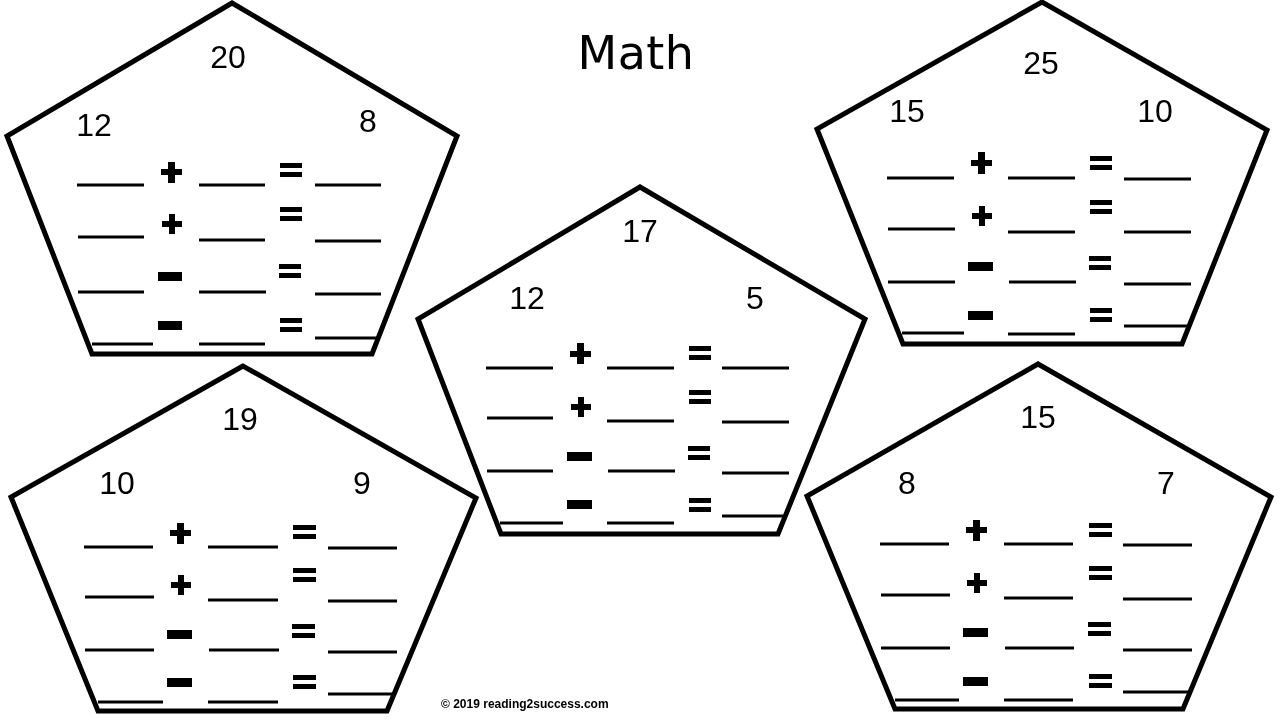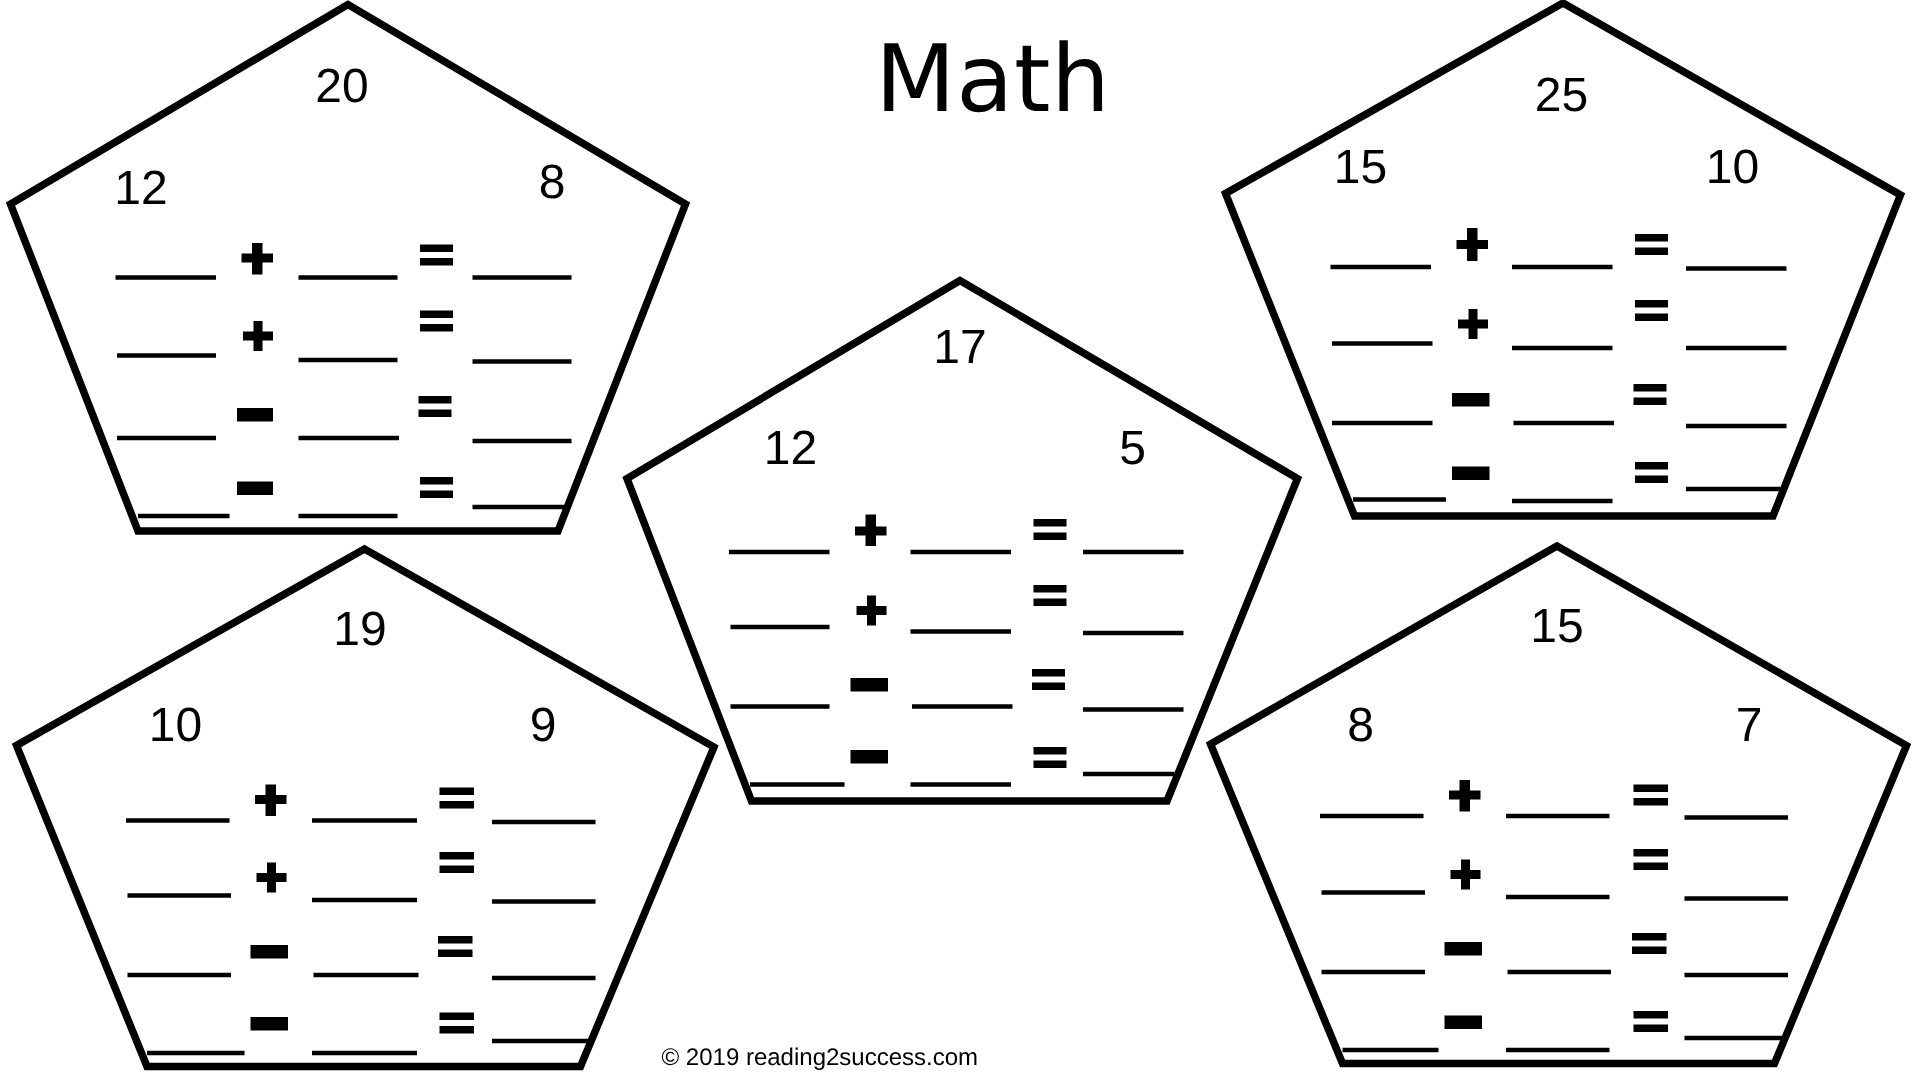"Math" .title { font-size: 62px -> 46px; left: 526px -> 500px }
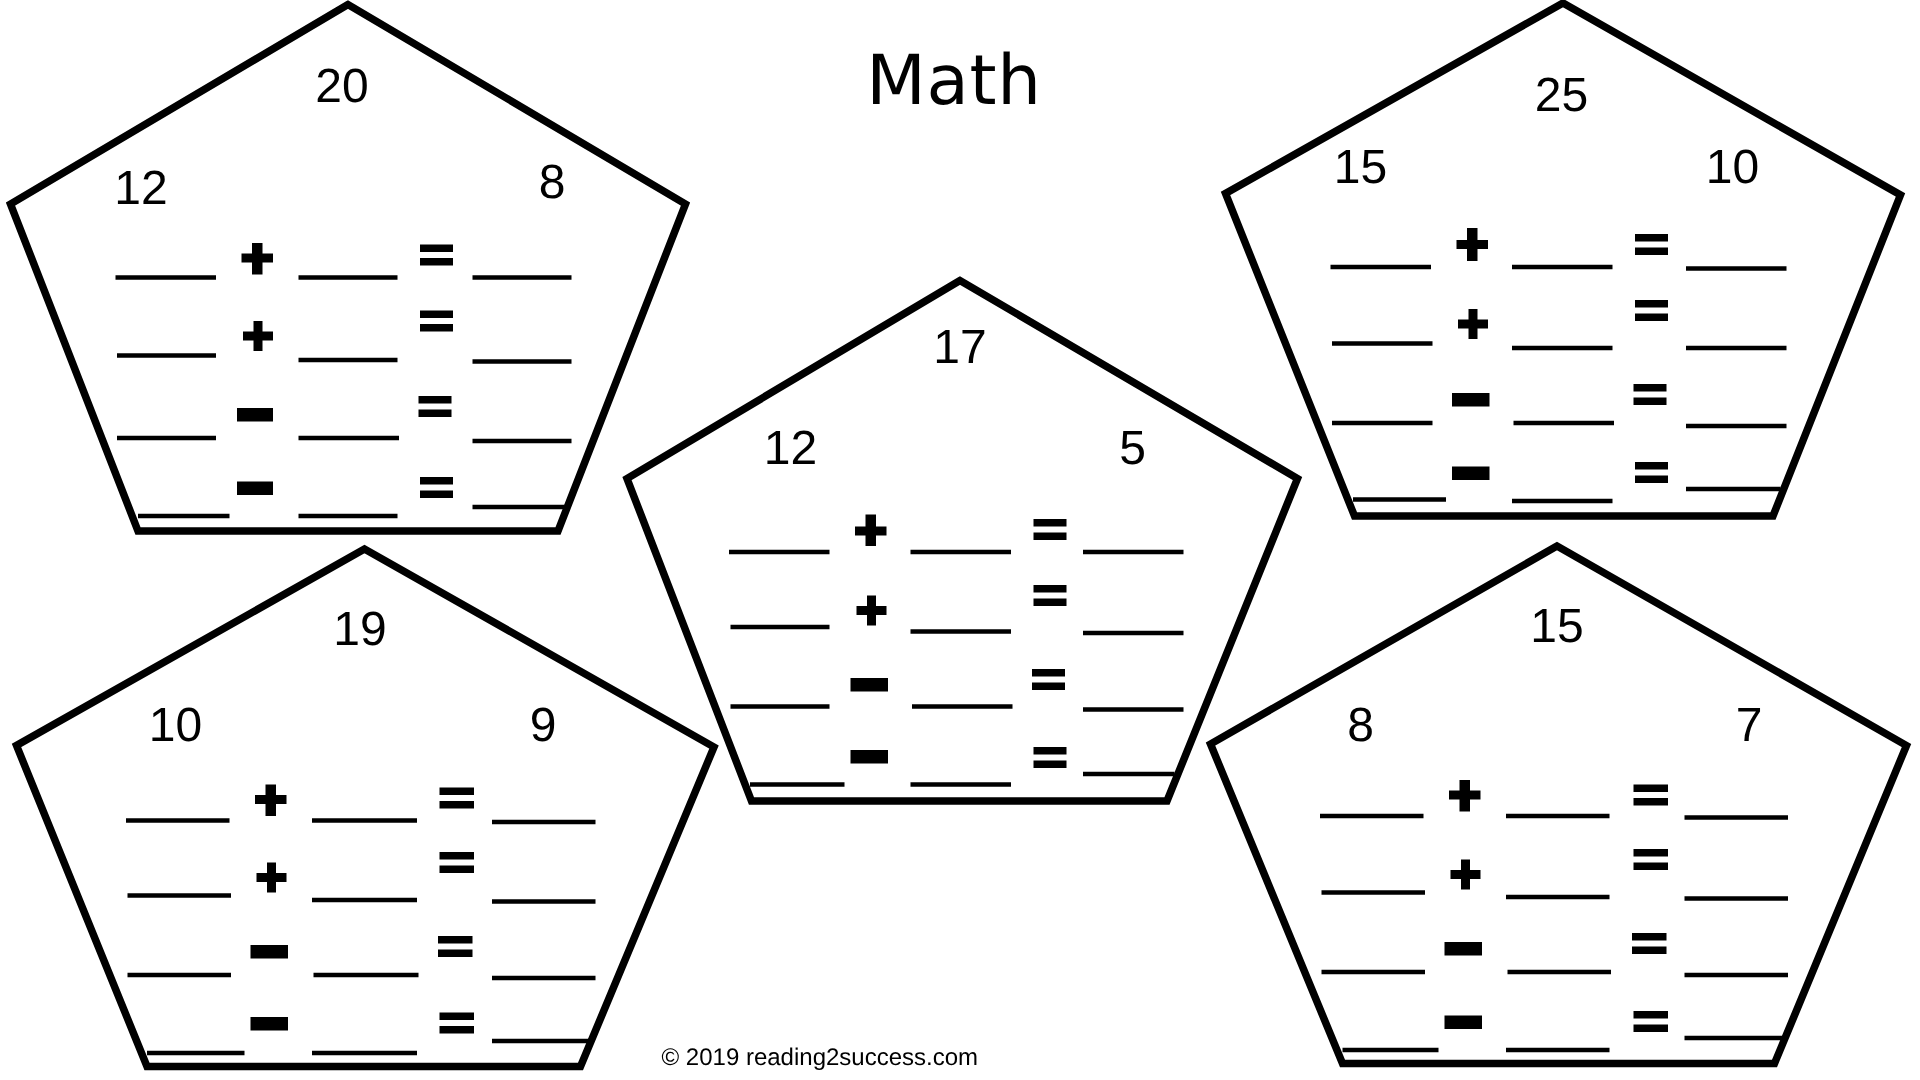"© 2019 reading2success.com" .footer { font-size: 16px -> 12px; font-weight: normal -> bold }
